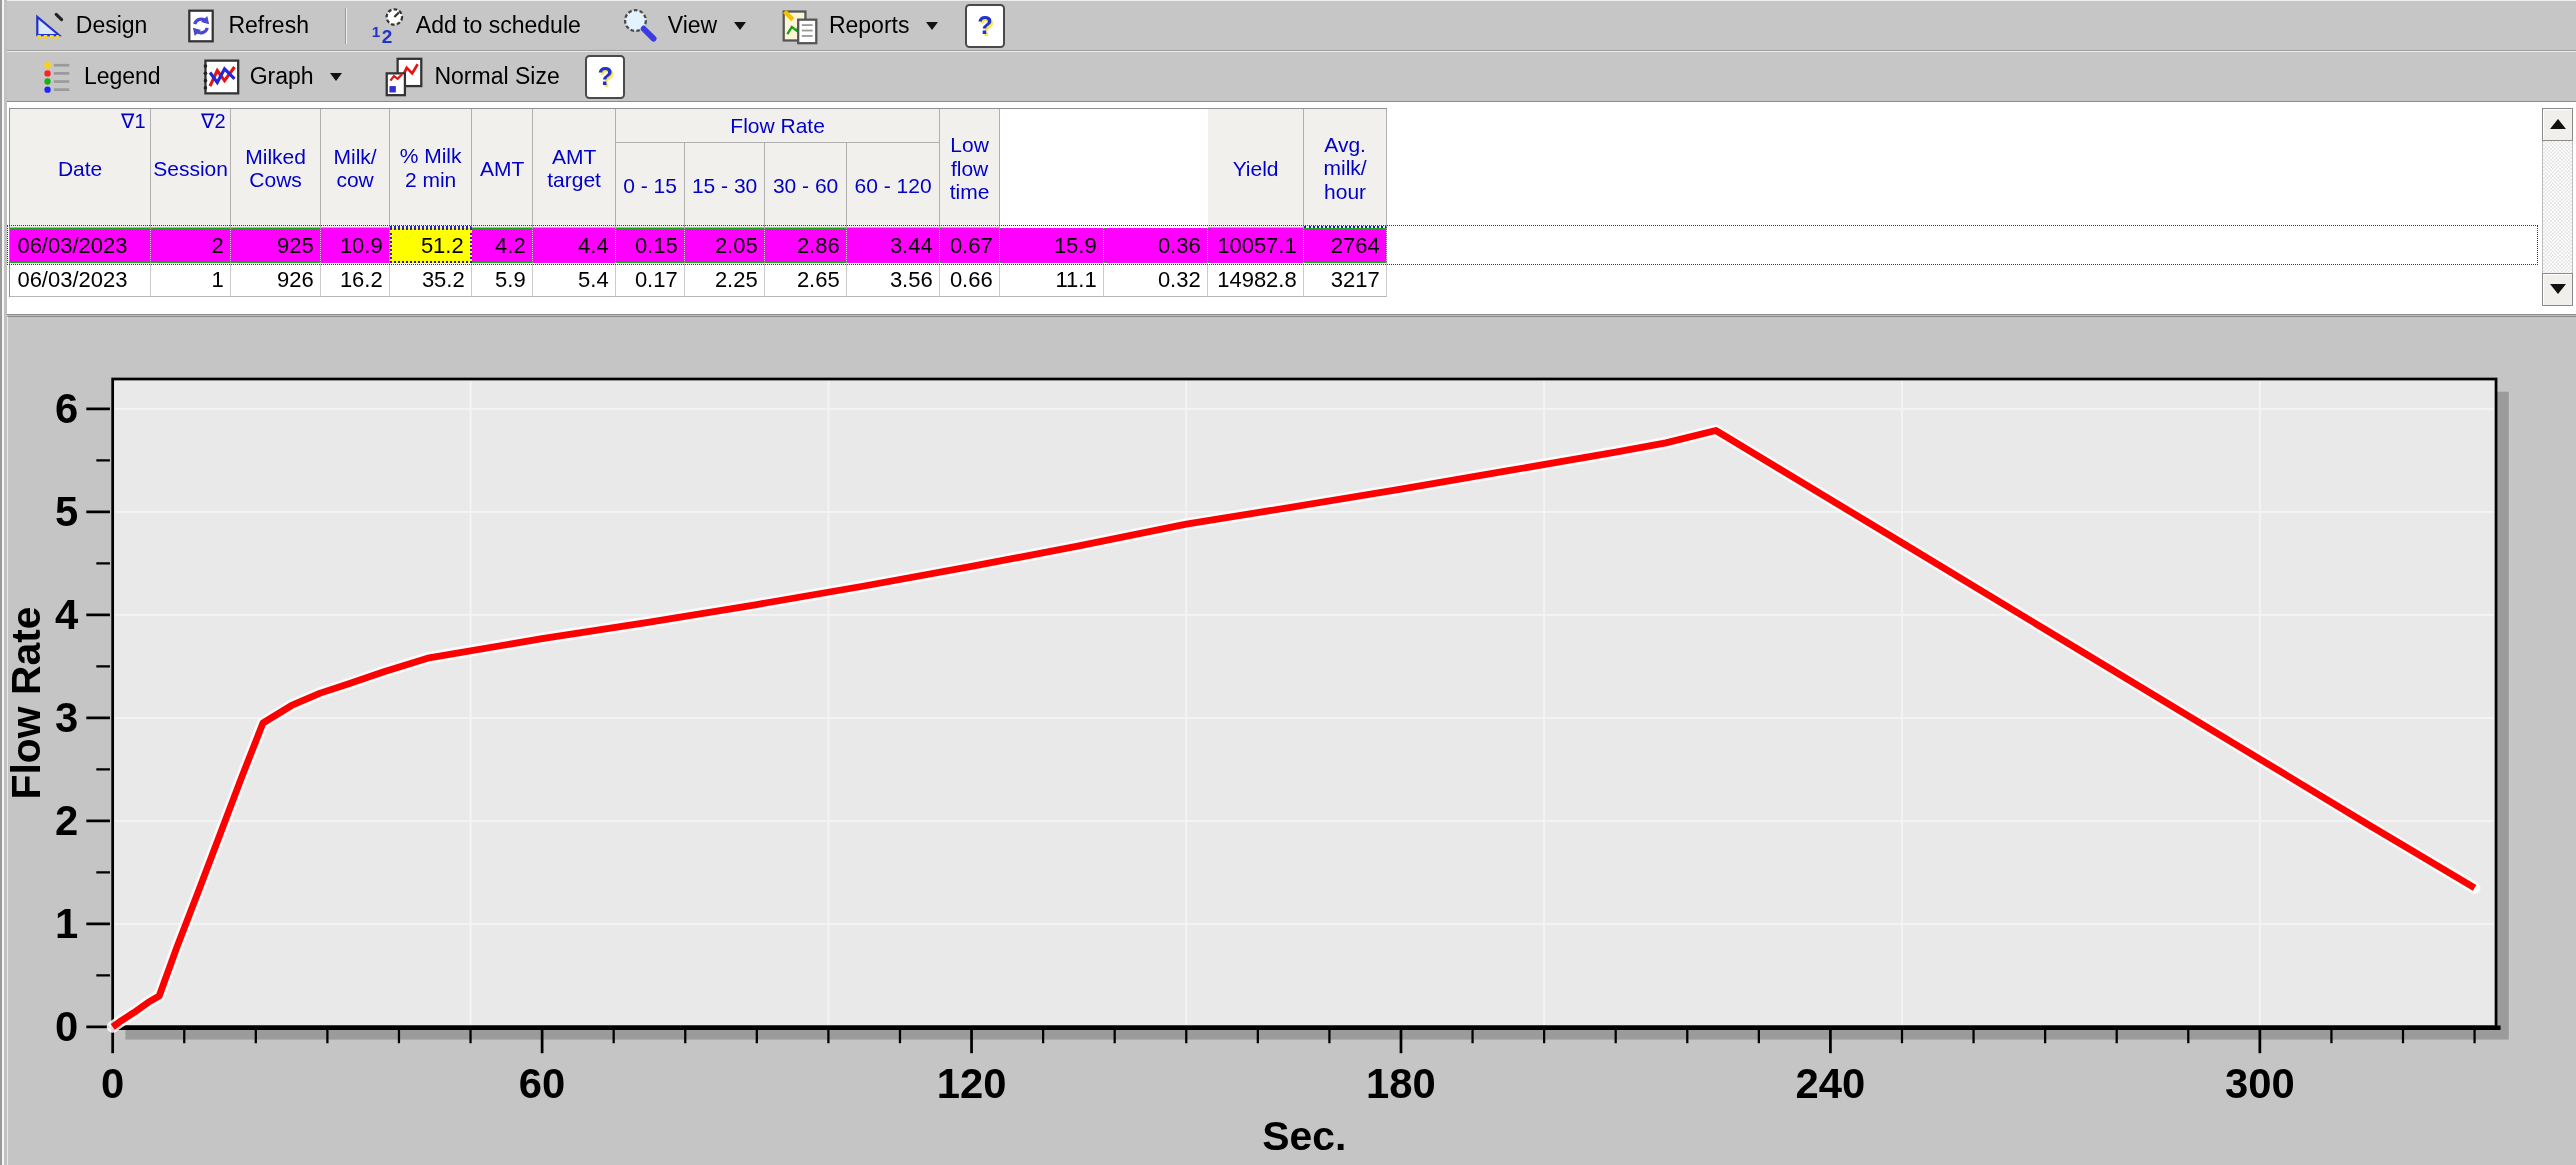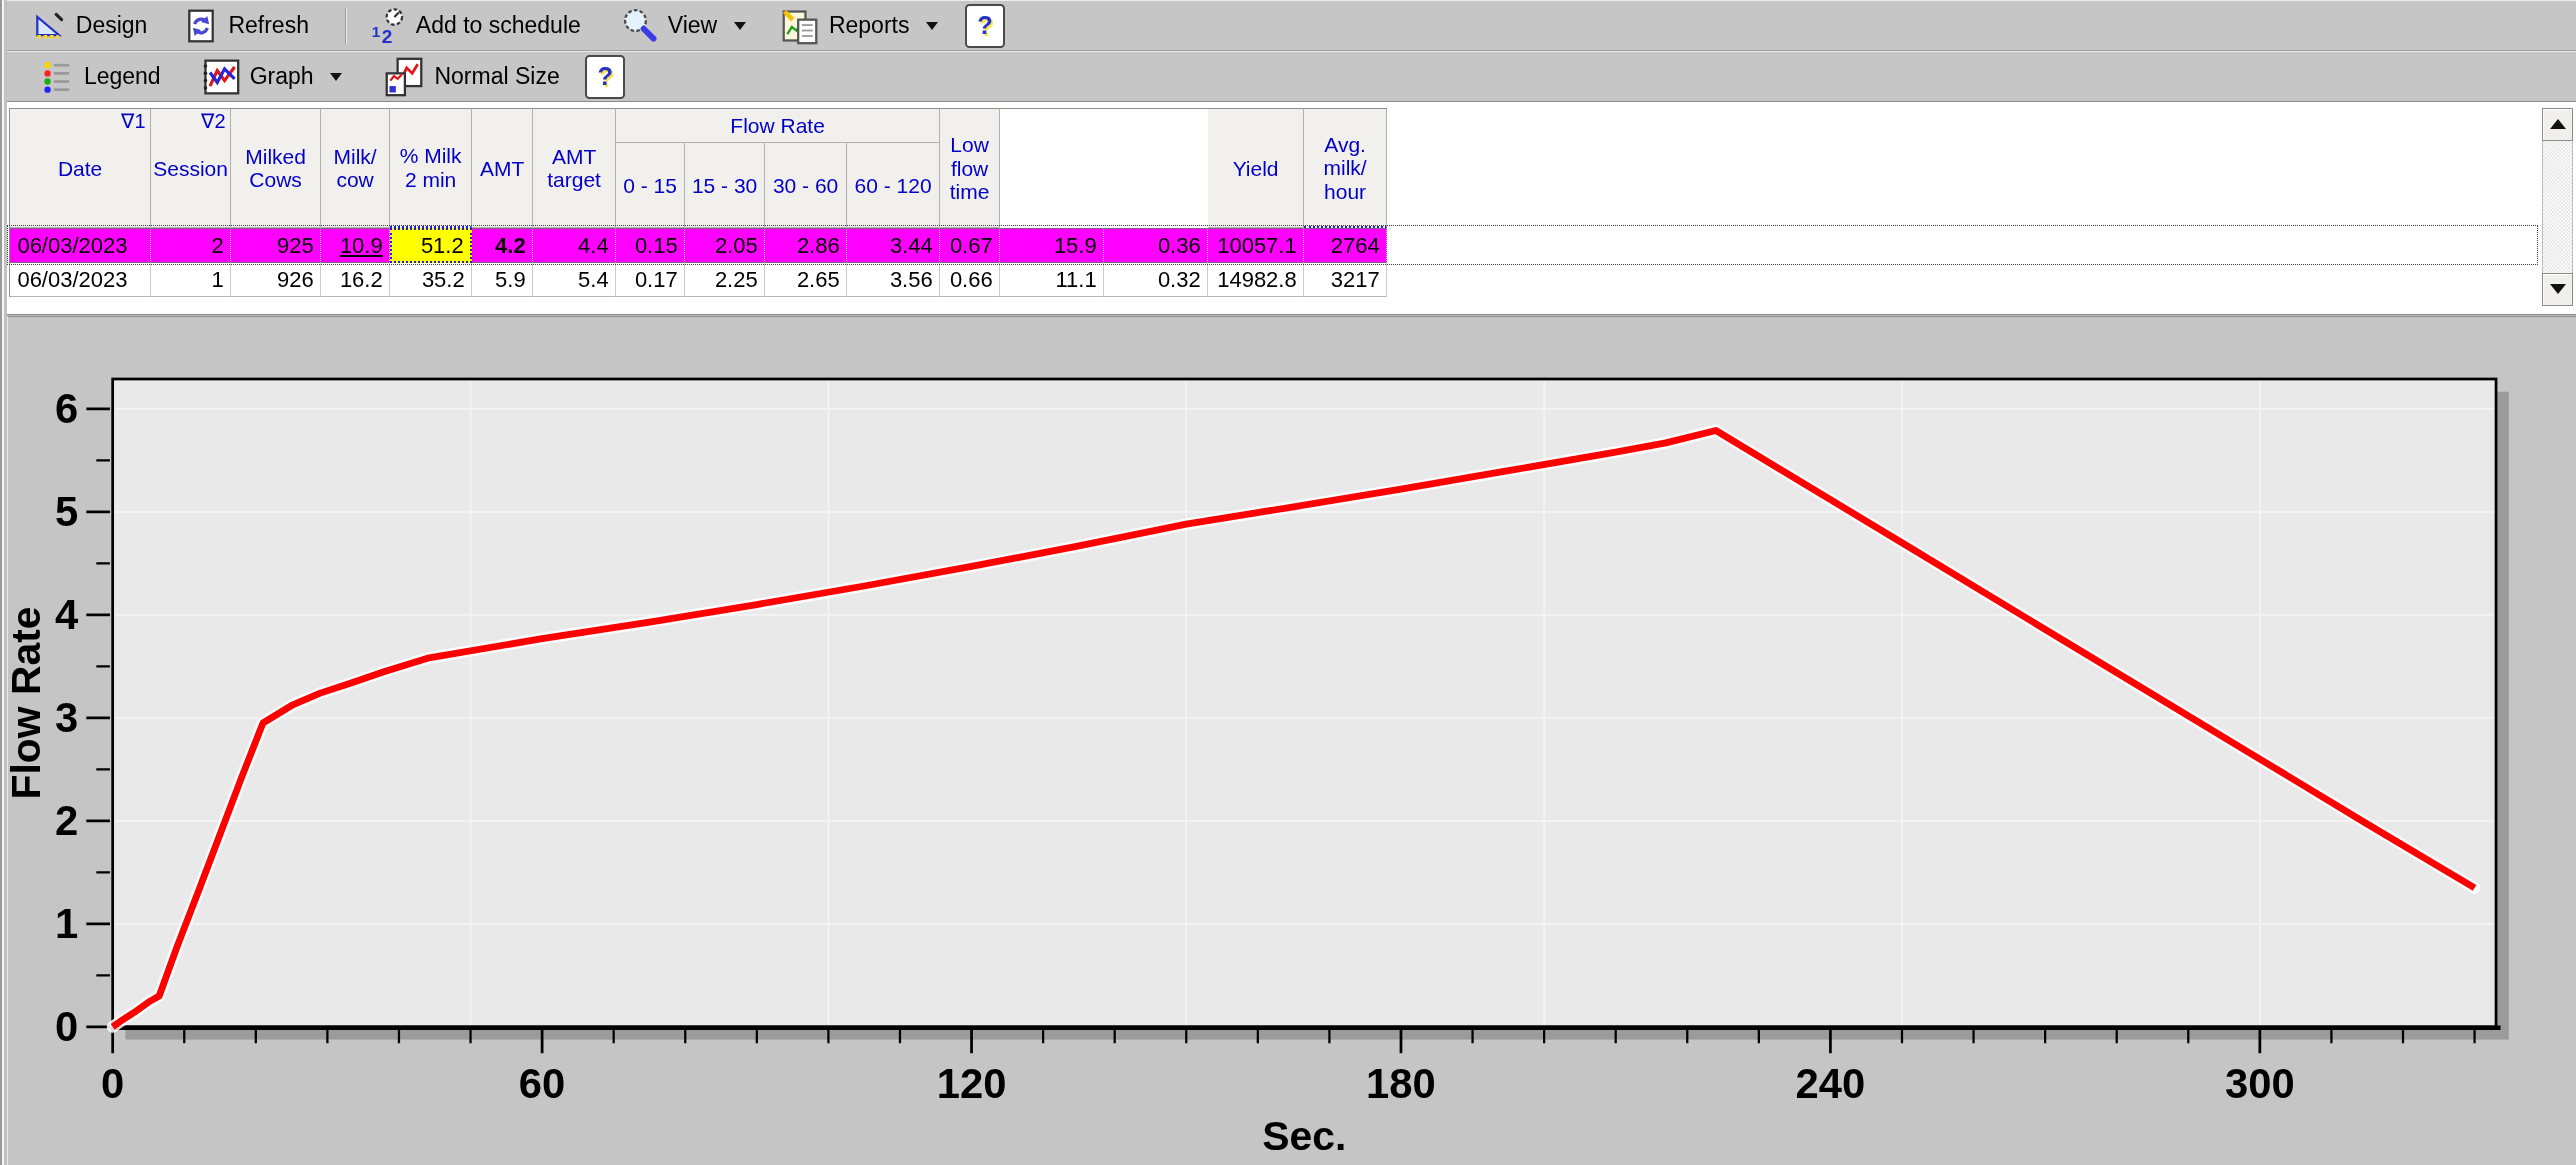"10.9" div.cell { text-decoration: underline -> none }
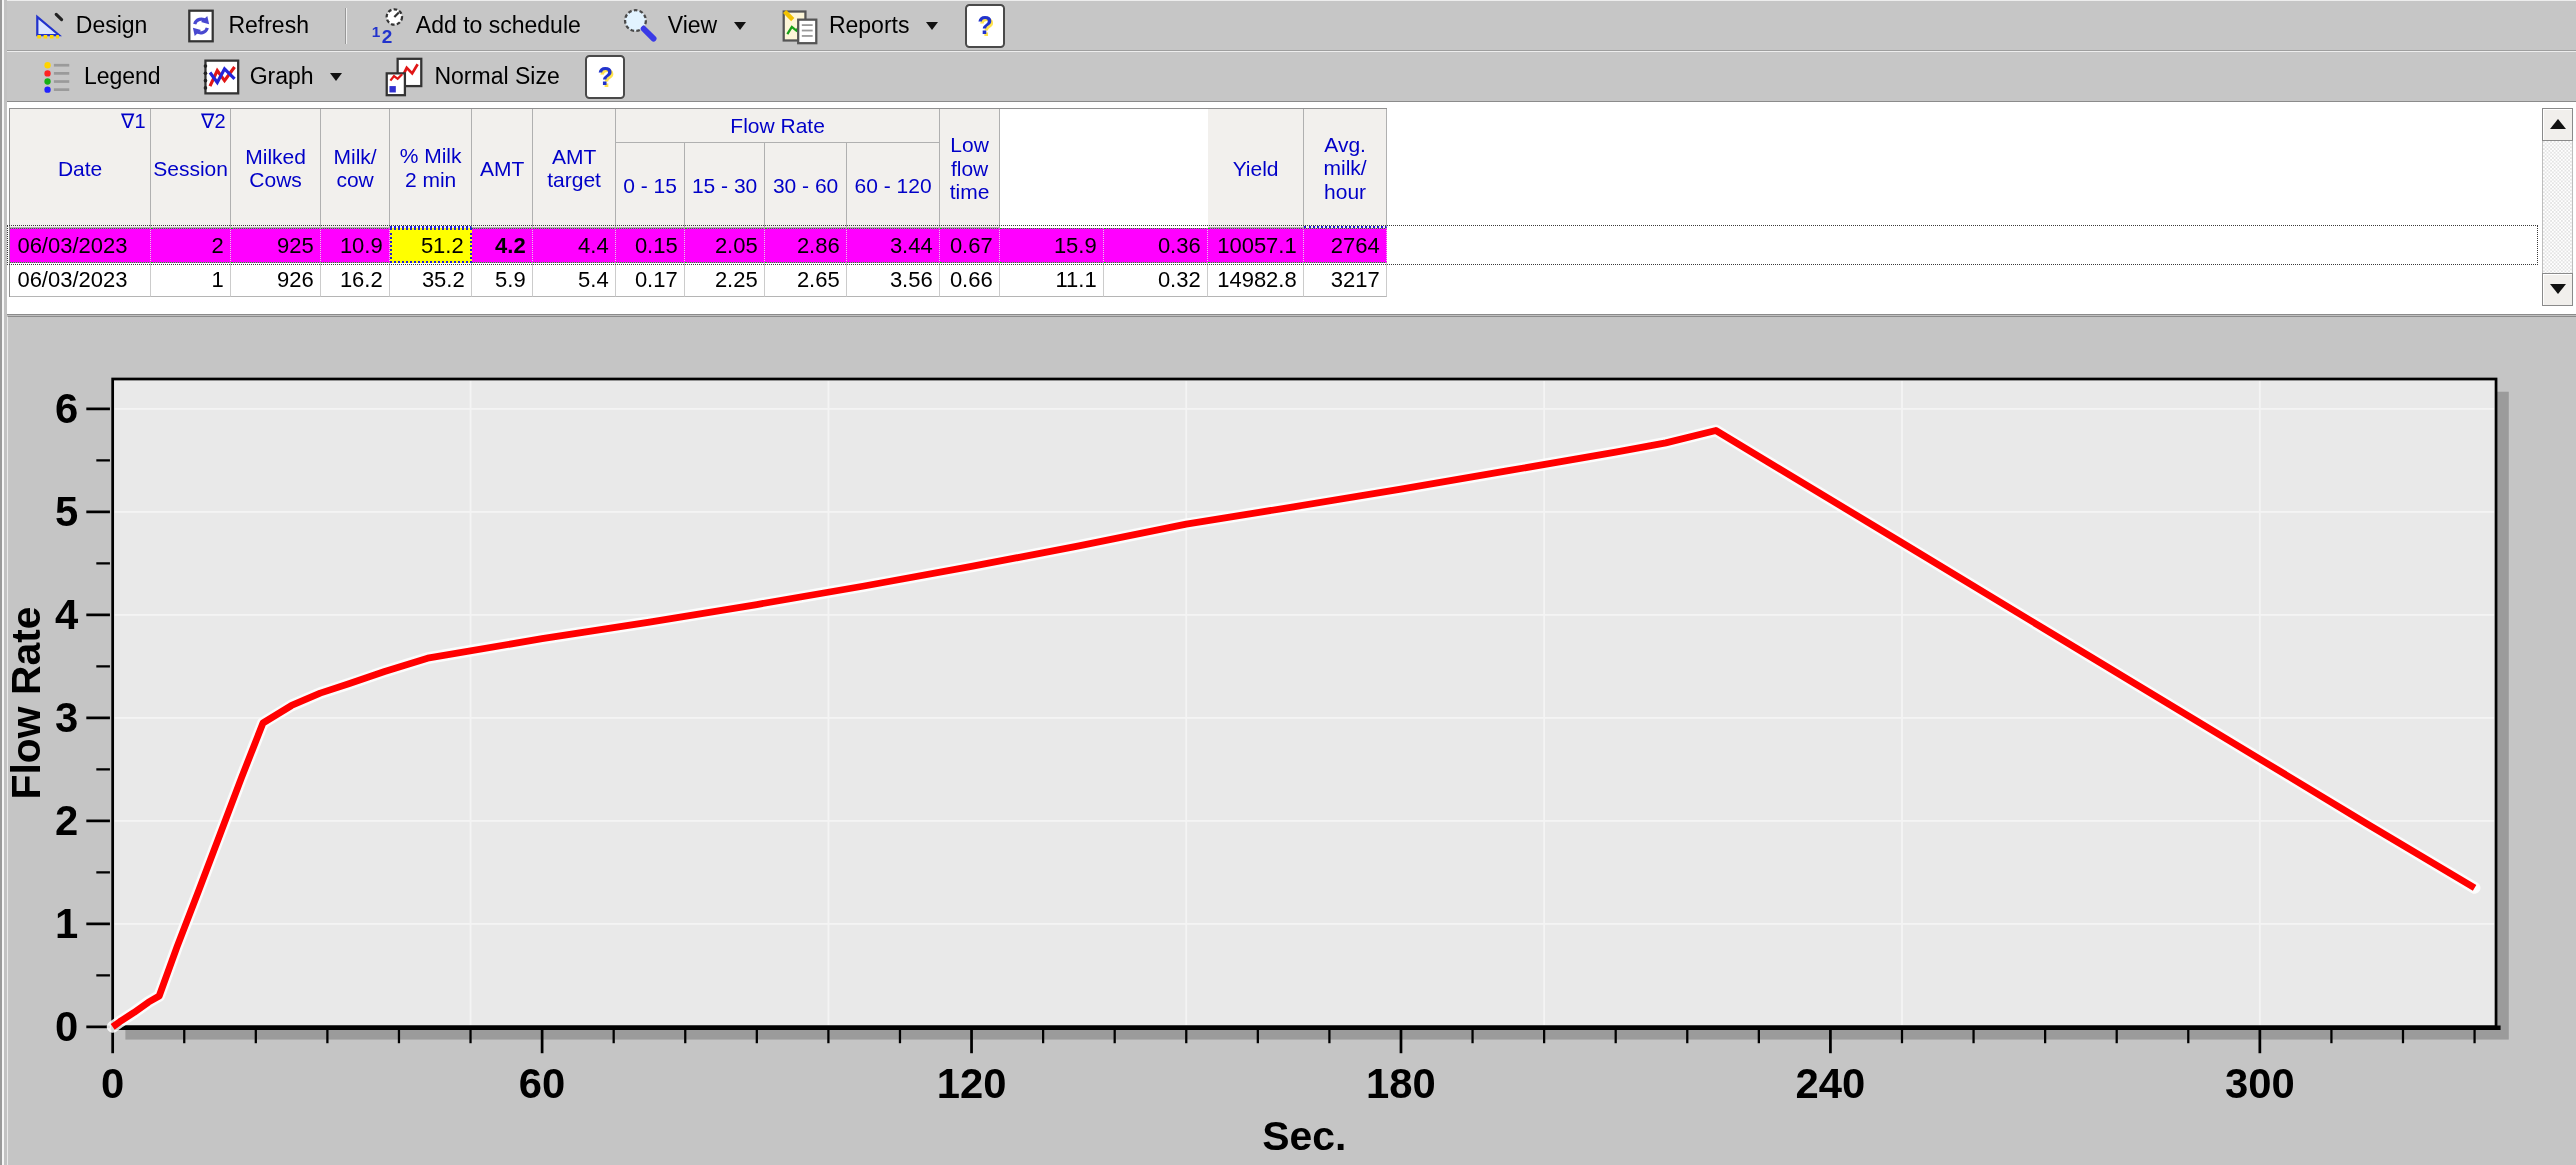"4.2" div.cell { font-weight: bold -> none }
